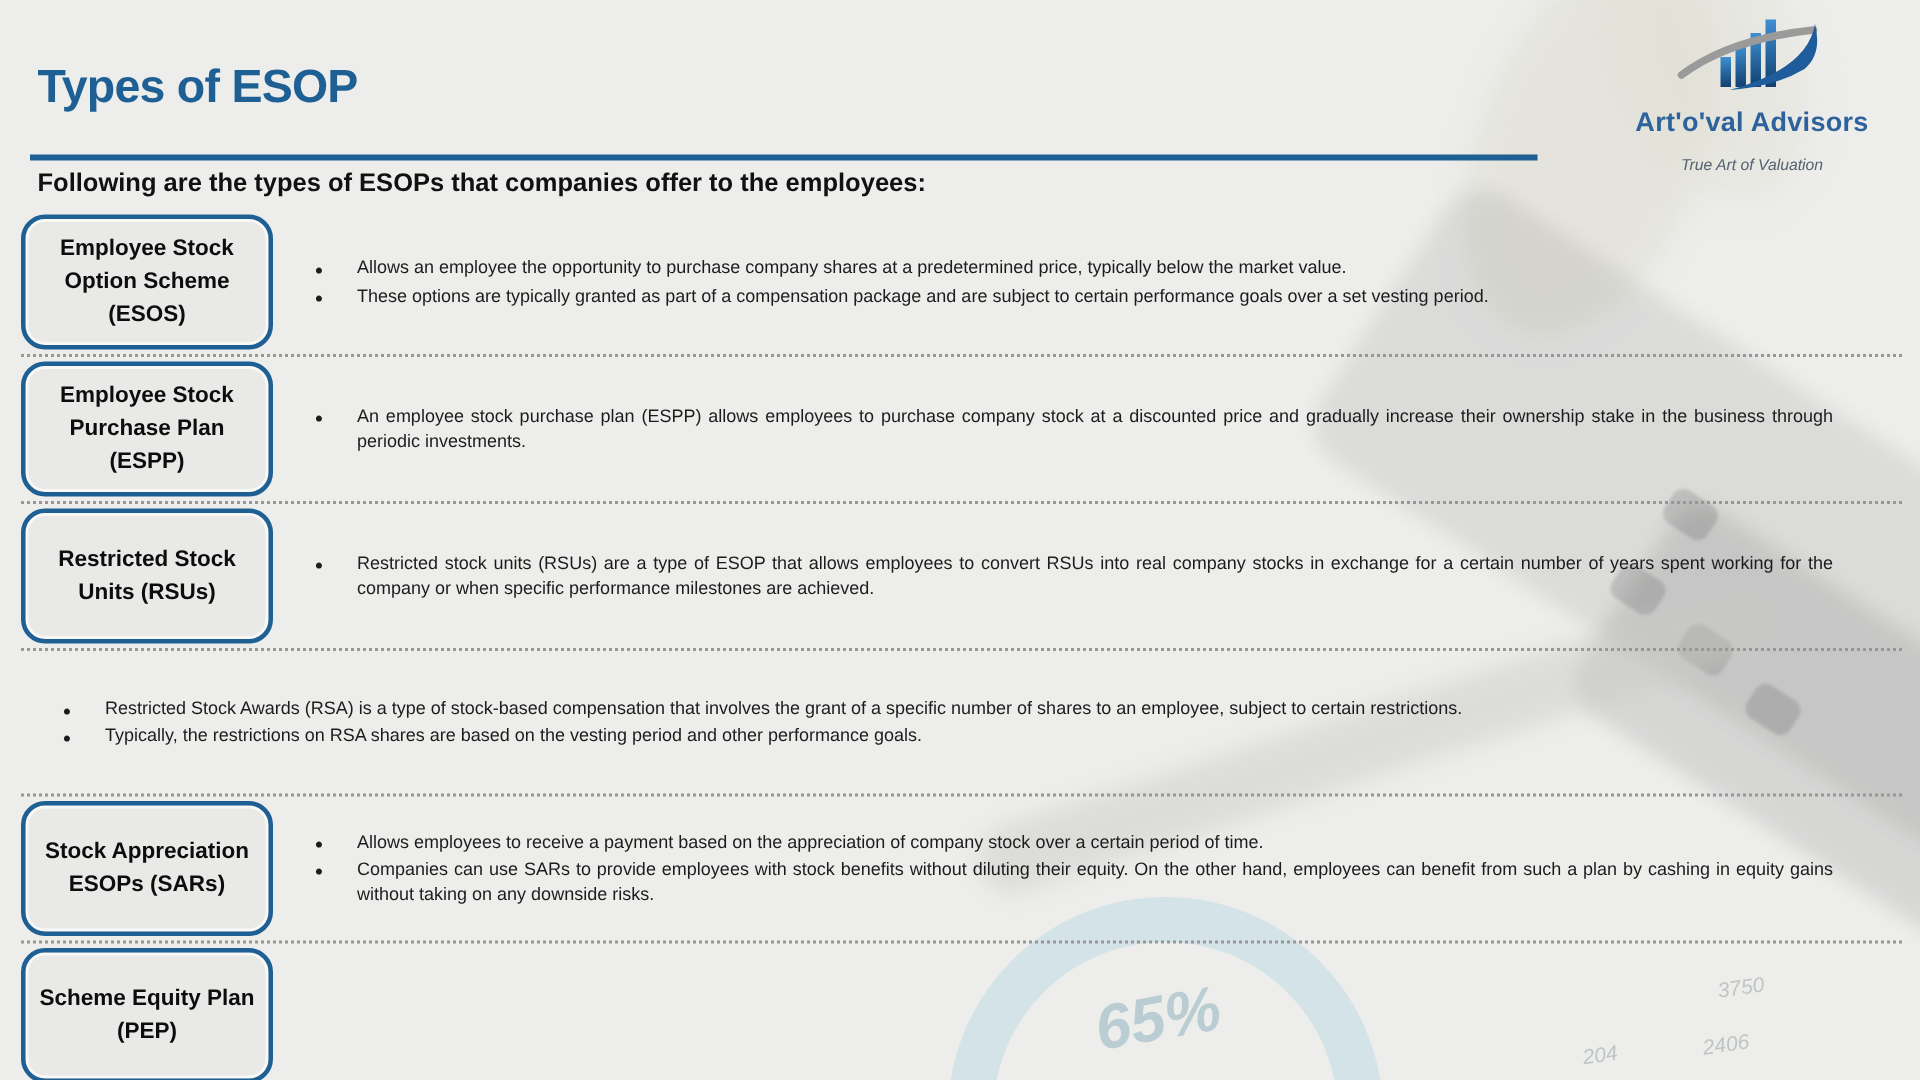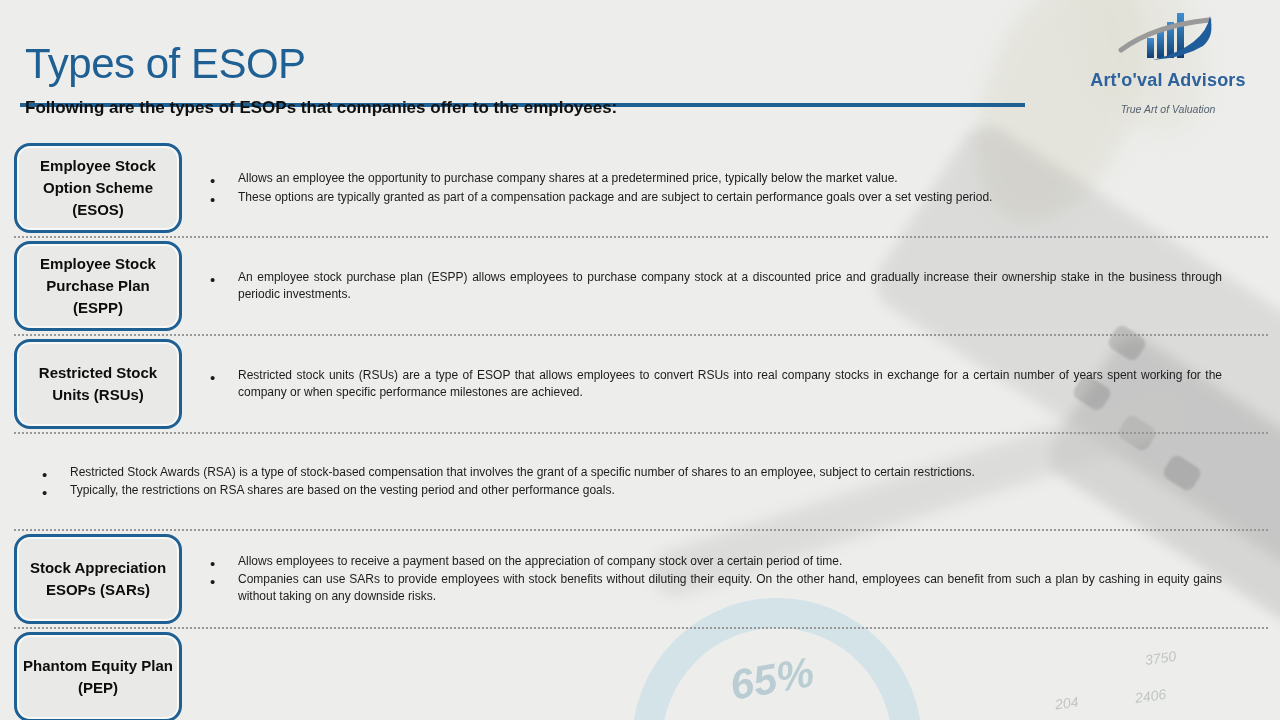"Types of ESOP" .page-title { font-size: 42px -> 31px; font-weight: normal -> bold }
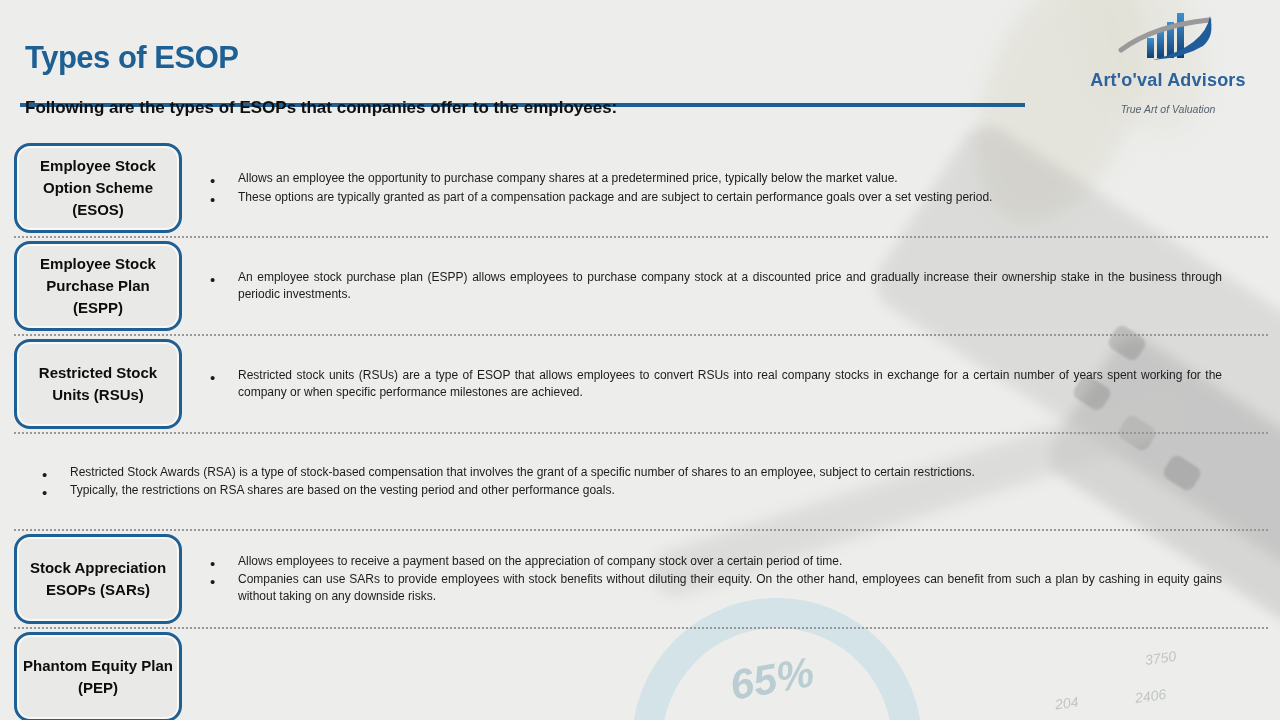"Following are the types of" .subtitle { top: 98px -> 112px }
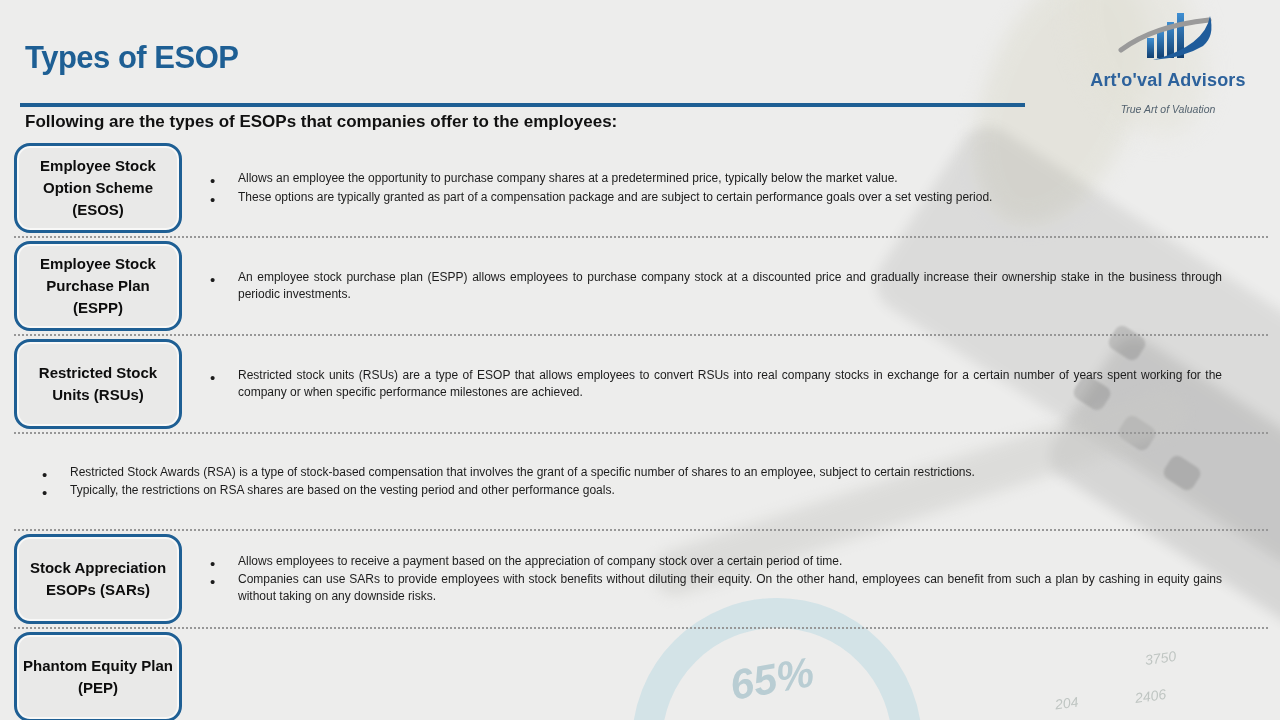"Phantom Equity Plan (PEP)" span { text: Phantom -> Scheme }
